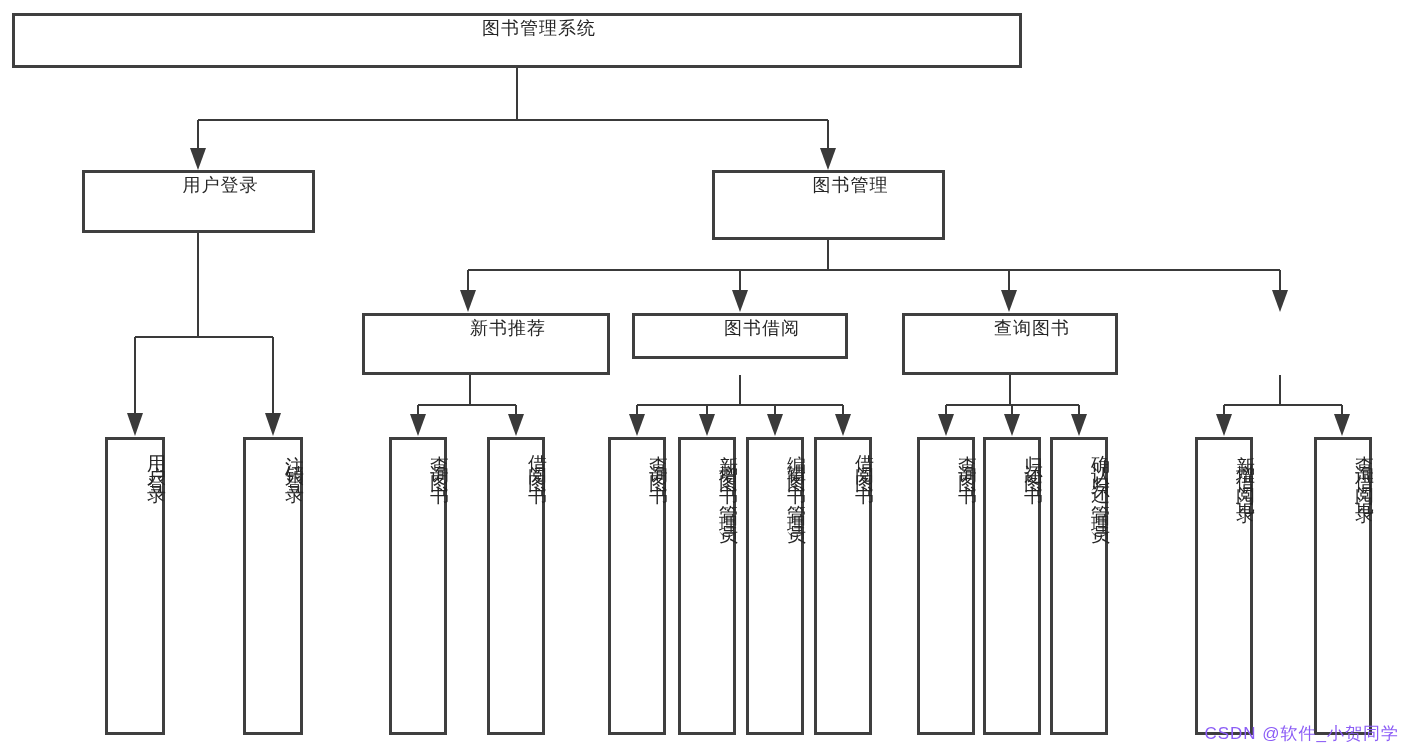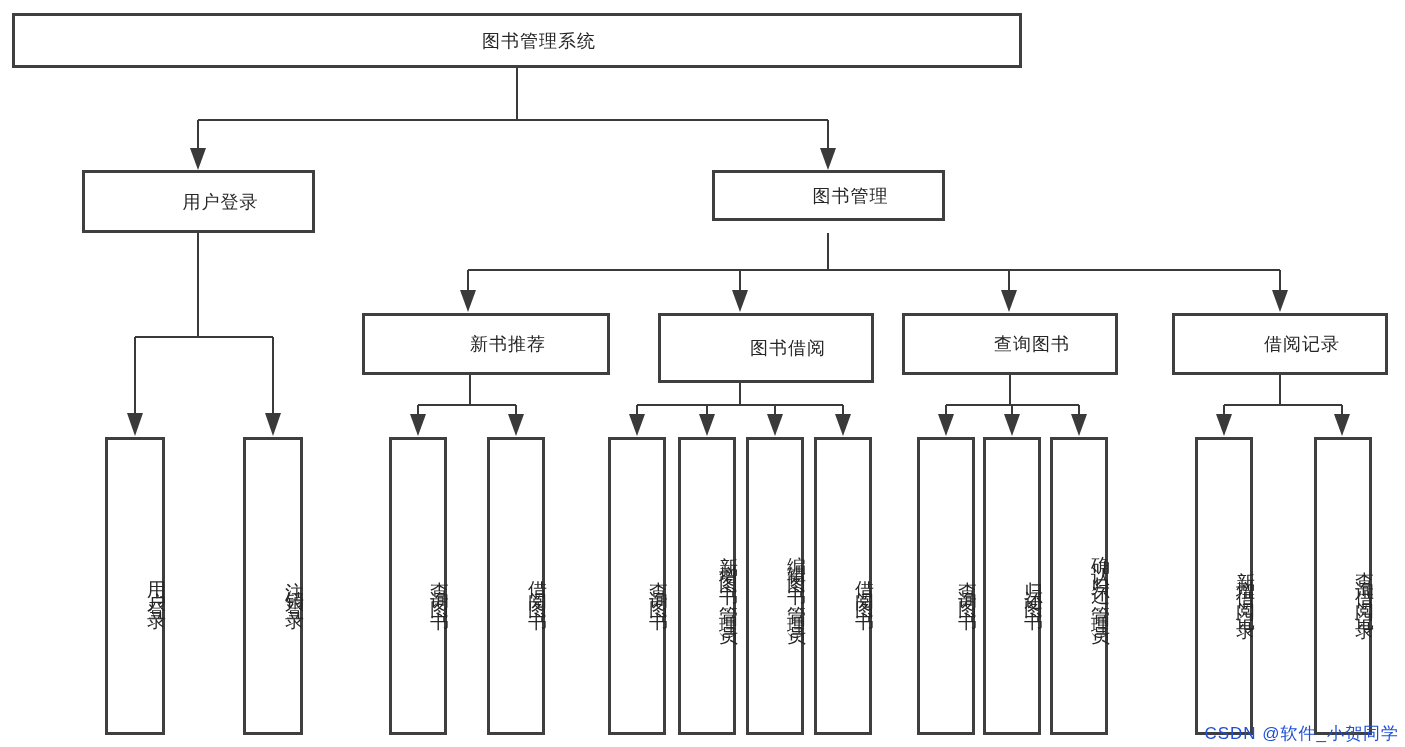"图书管理系统" .node { align-items: center -> none }
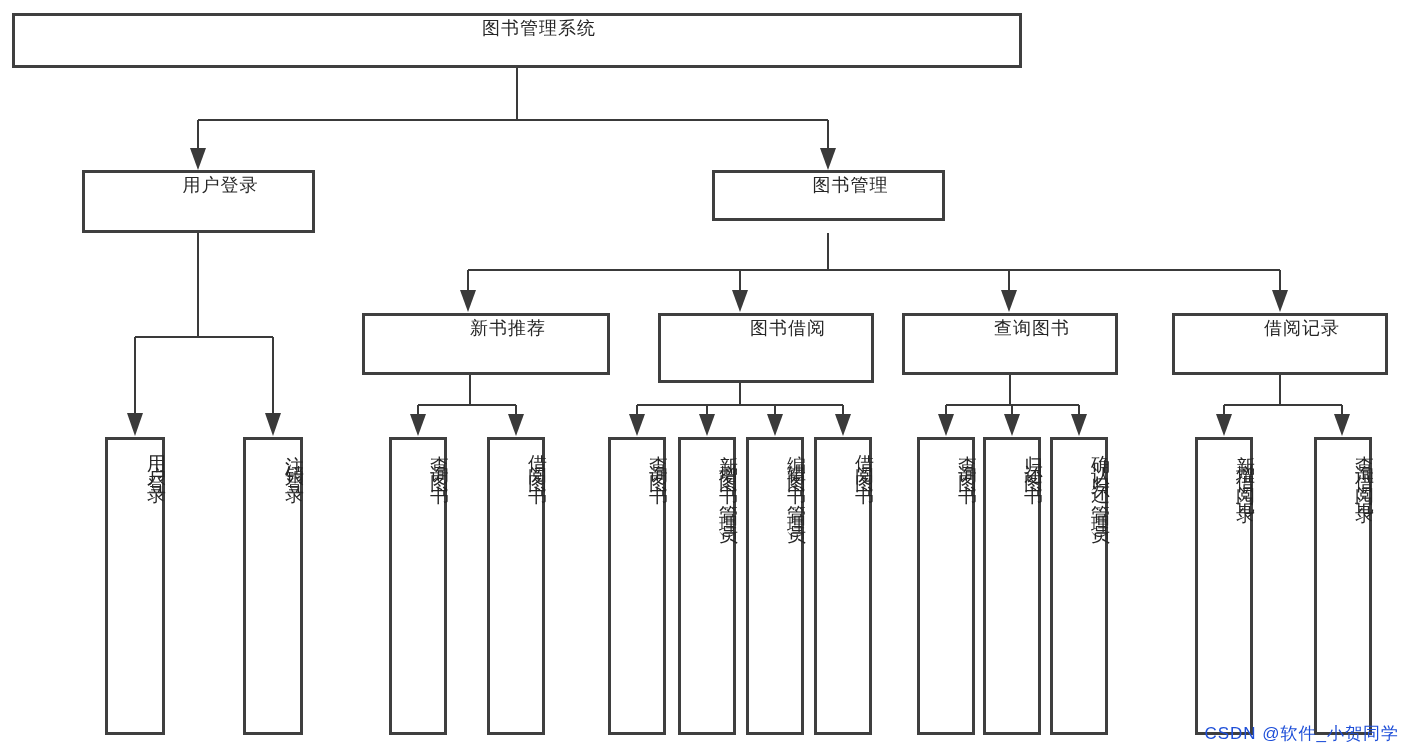"图书管理" div.node { height: 51px -> 70px }
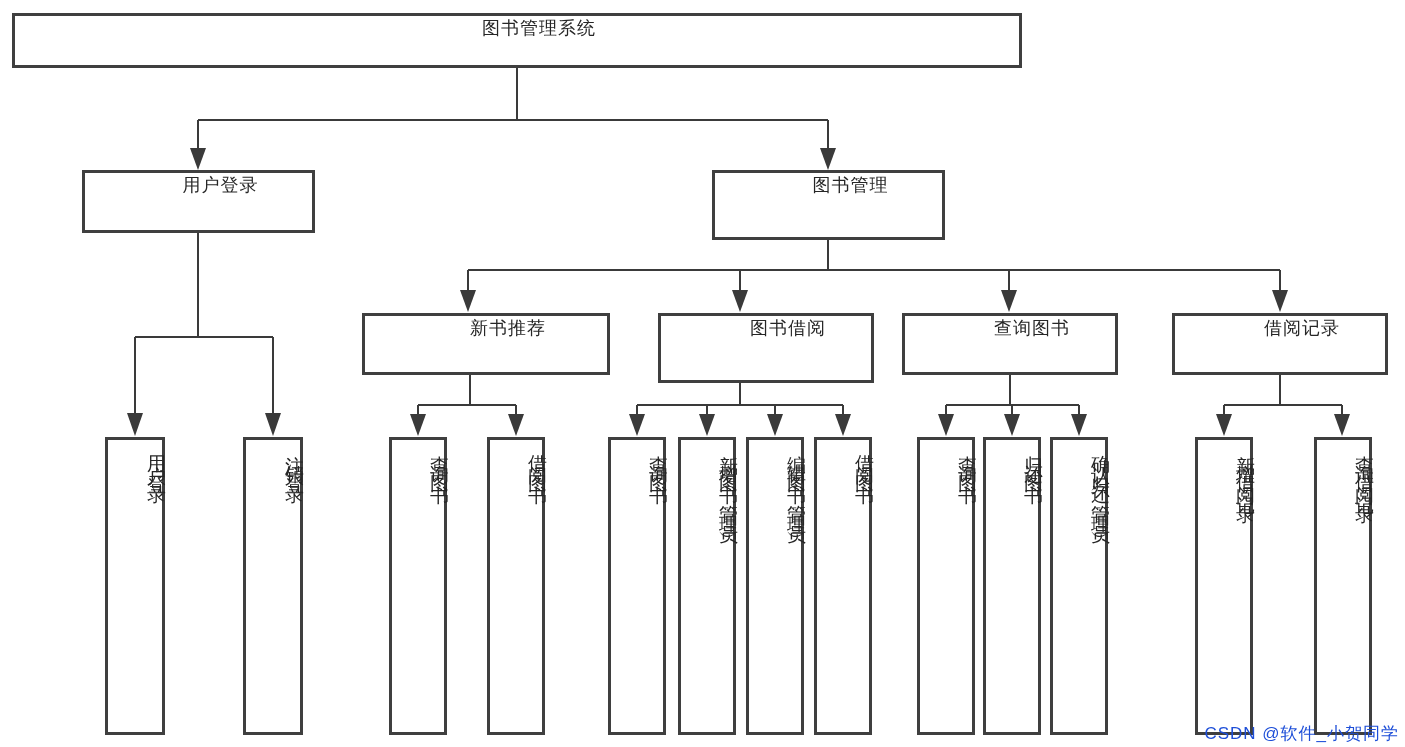"图书借阅" div.node { height: 70px -> 46px; left: 658px -> 632px }
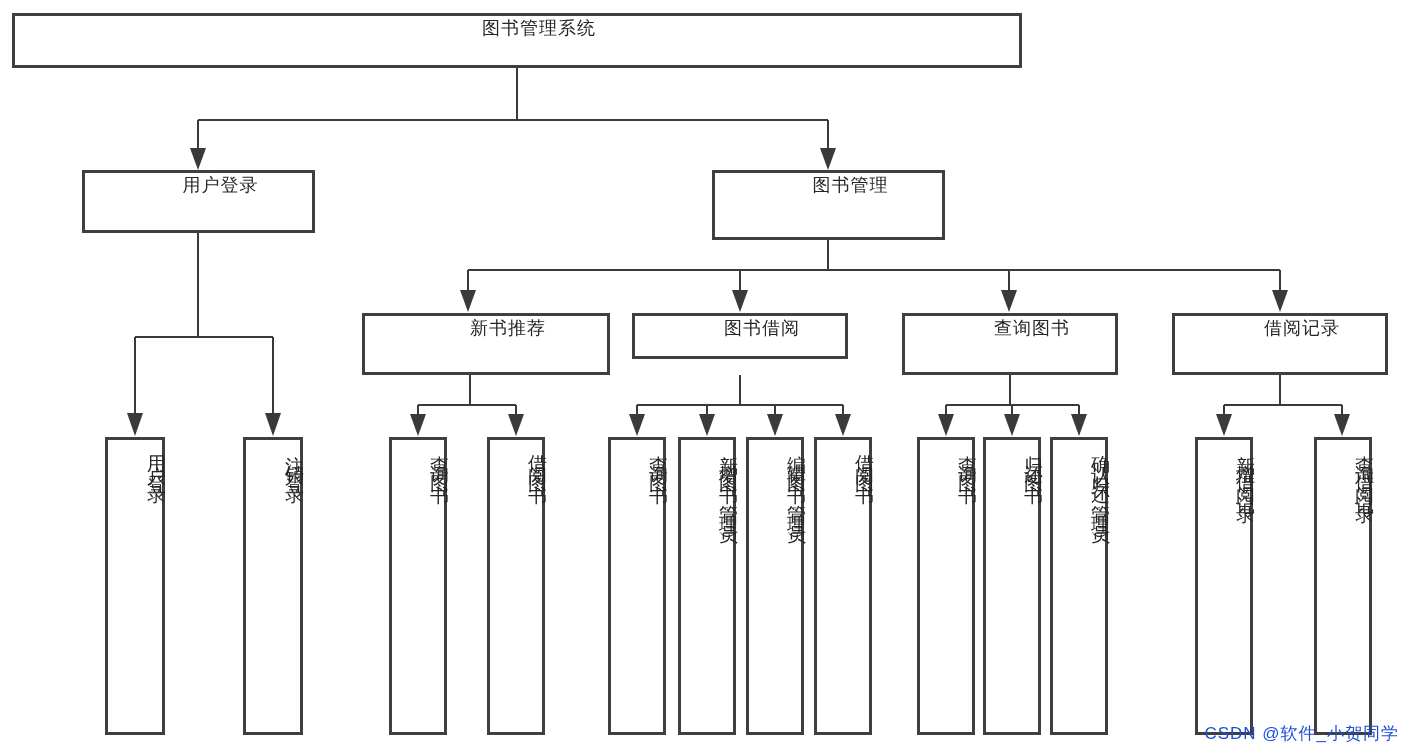"借阅记录" div.node { html: <div> <span>借阅记录</span> </div> -> none }
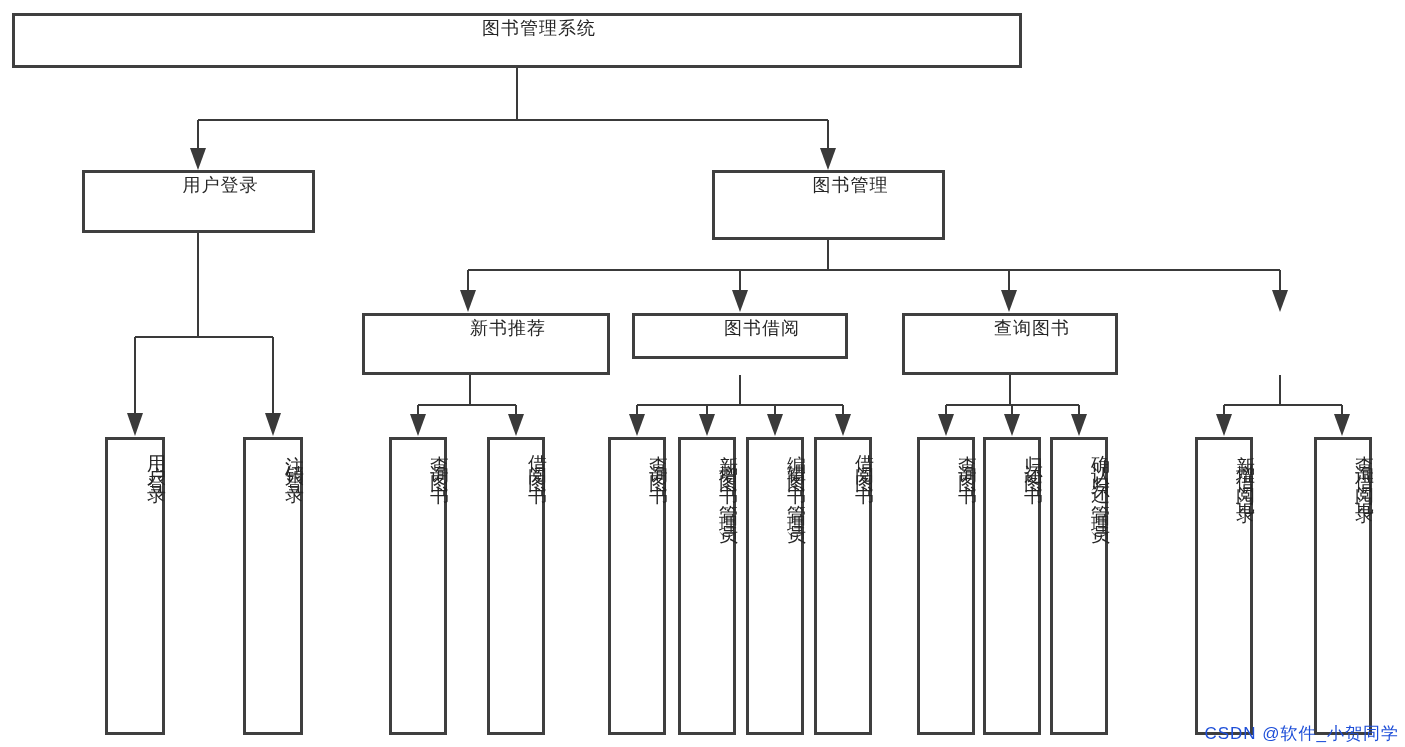"CSDN @软件_小贺同学" .watermark { color: #1d4ed8 -> #8b5cf6 }
